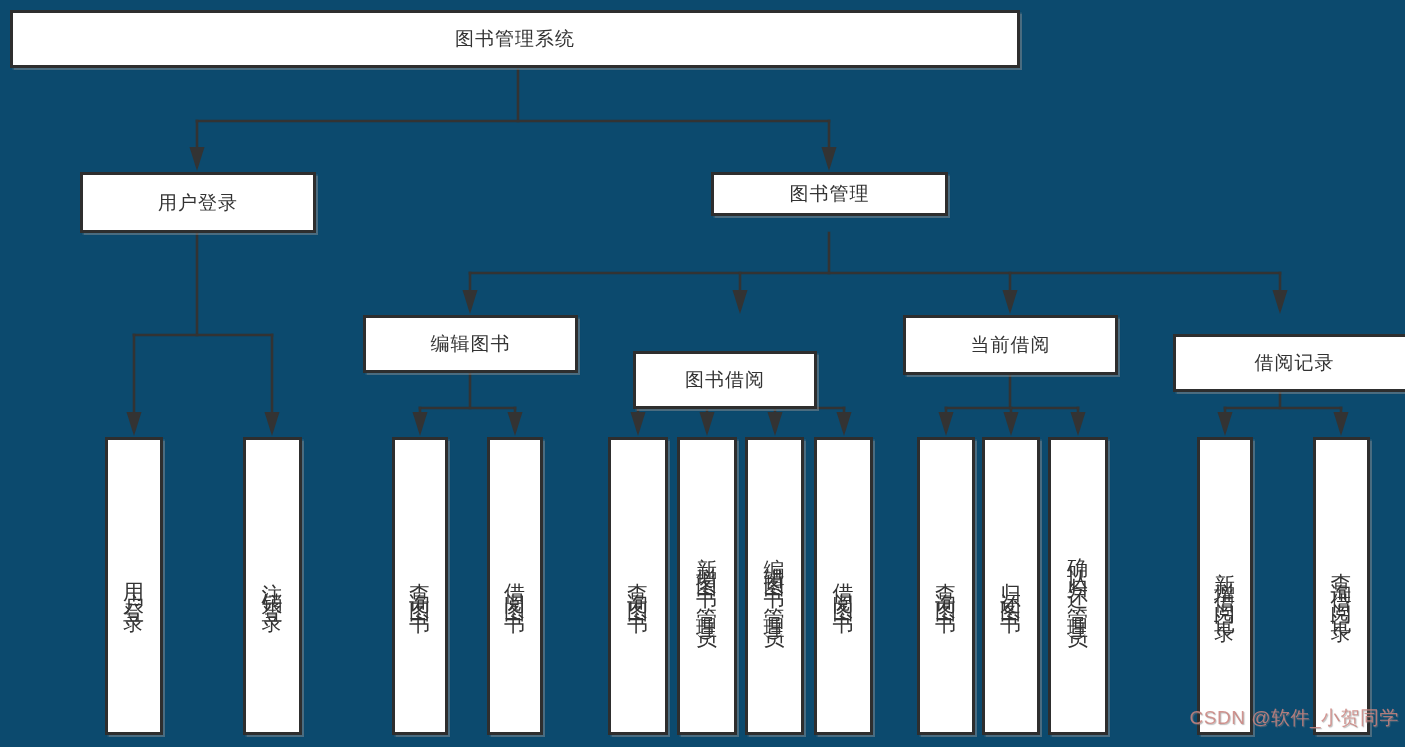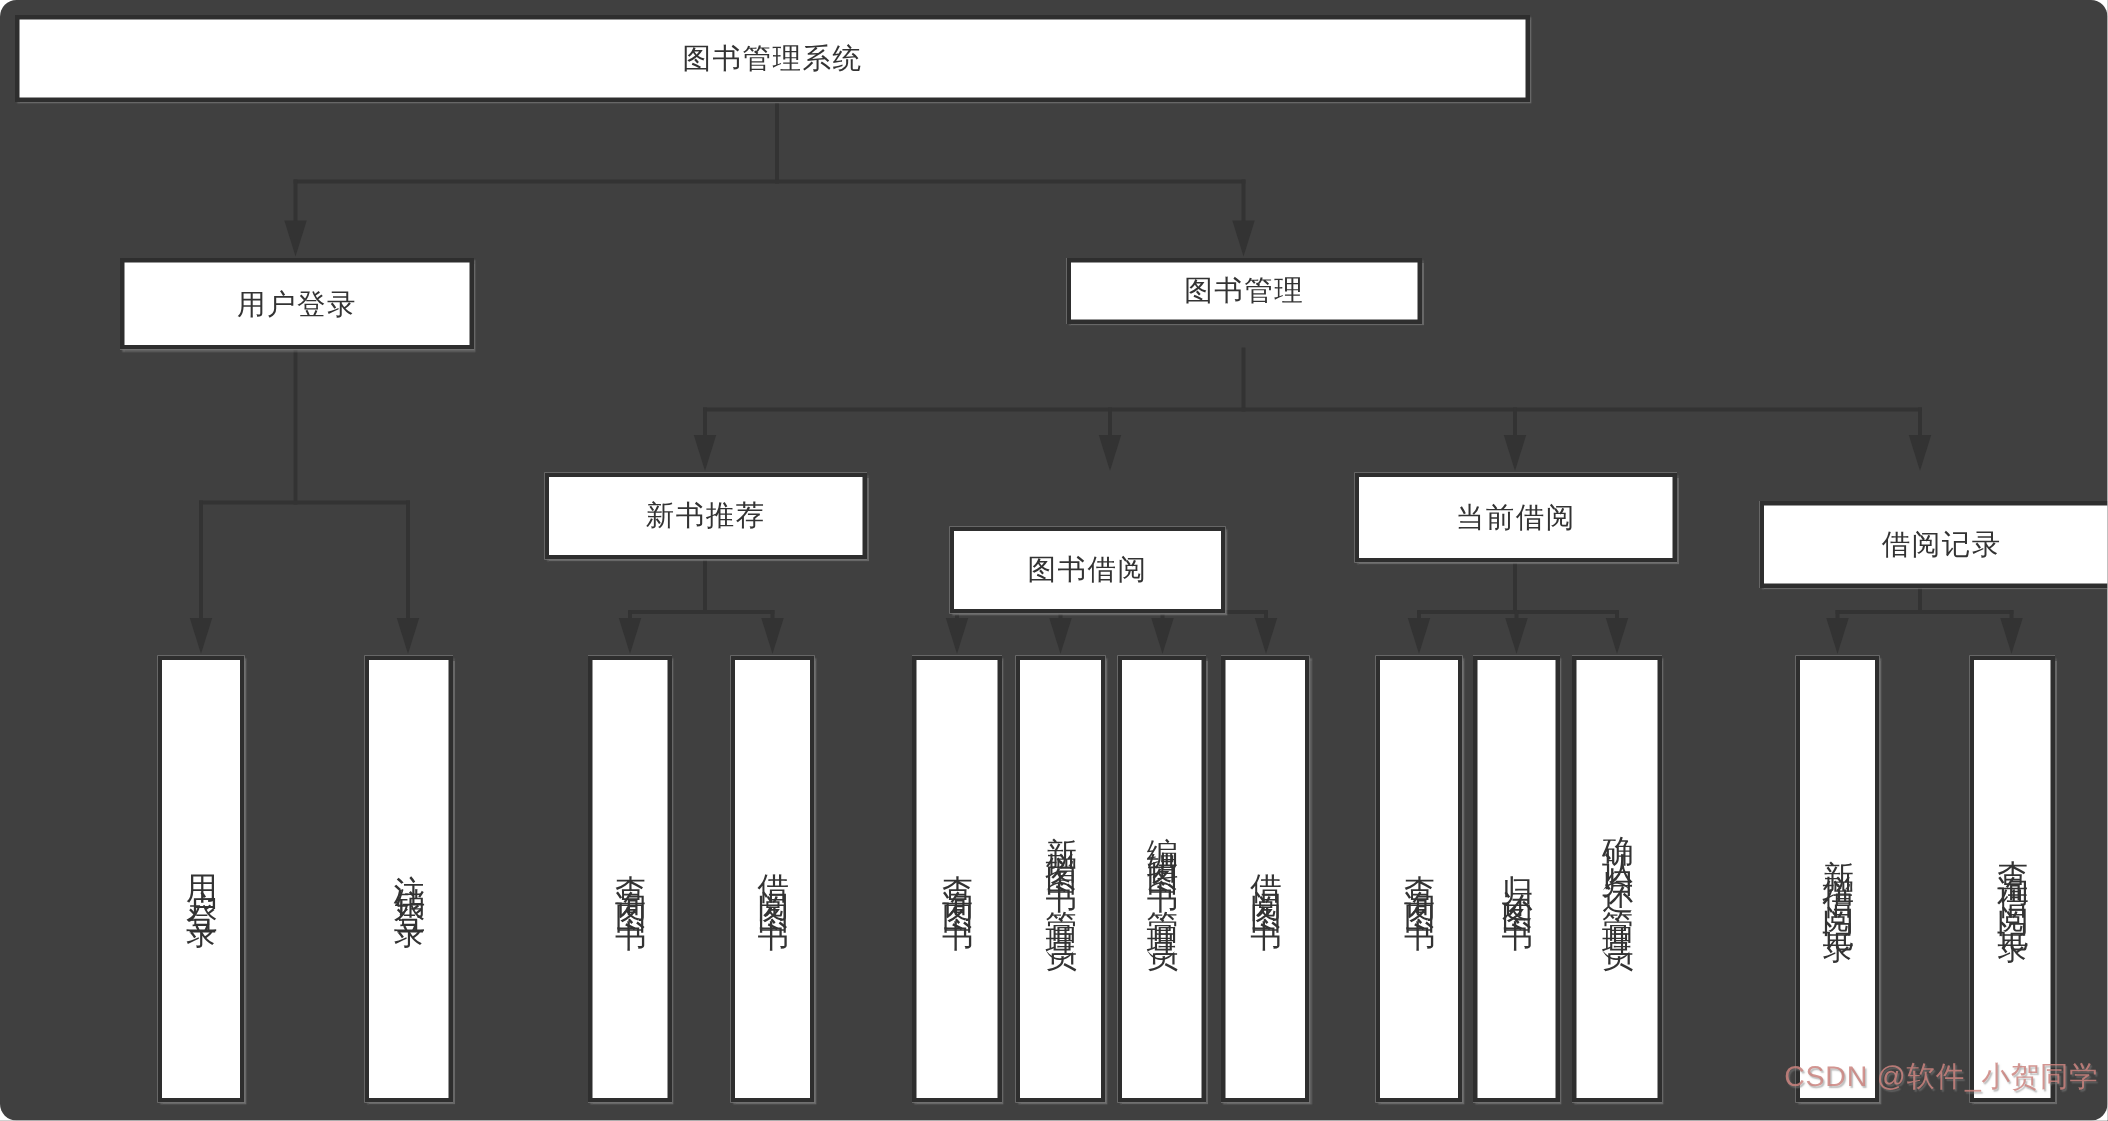"图书管理系统" .canvas { background: #404040 -> #0c4a6e; border-radius: 11px -> none }
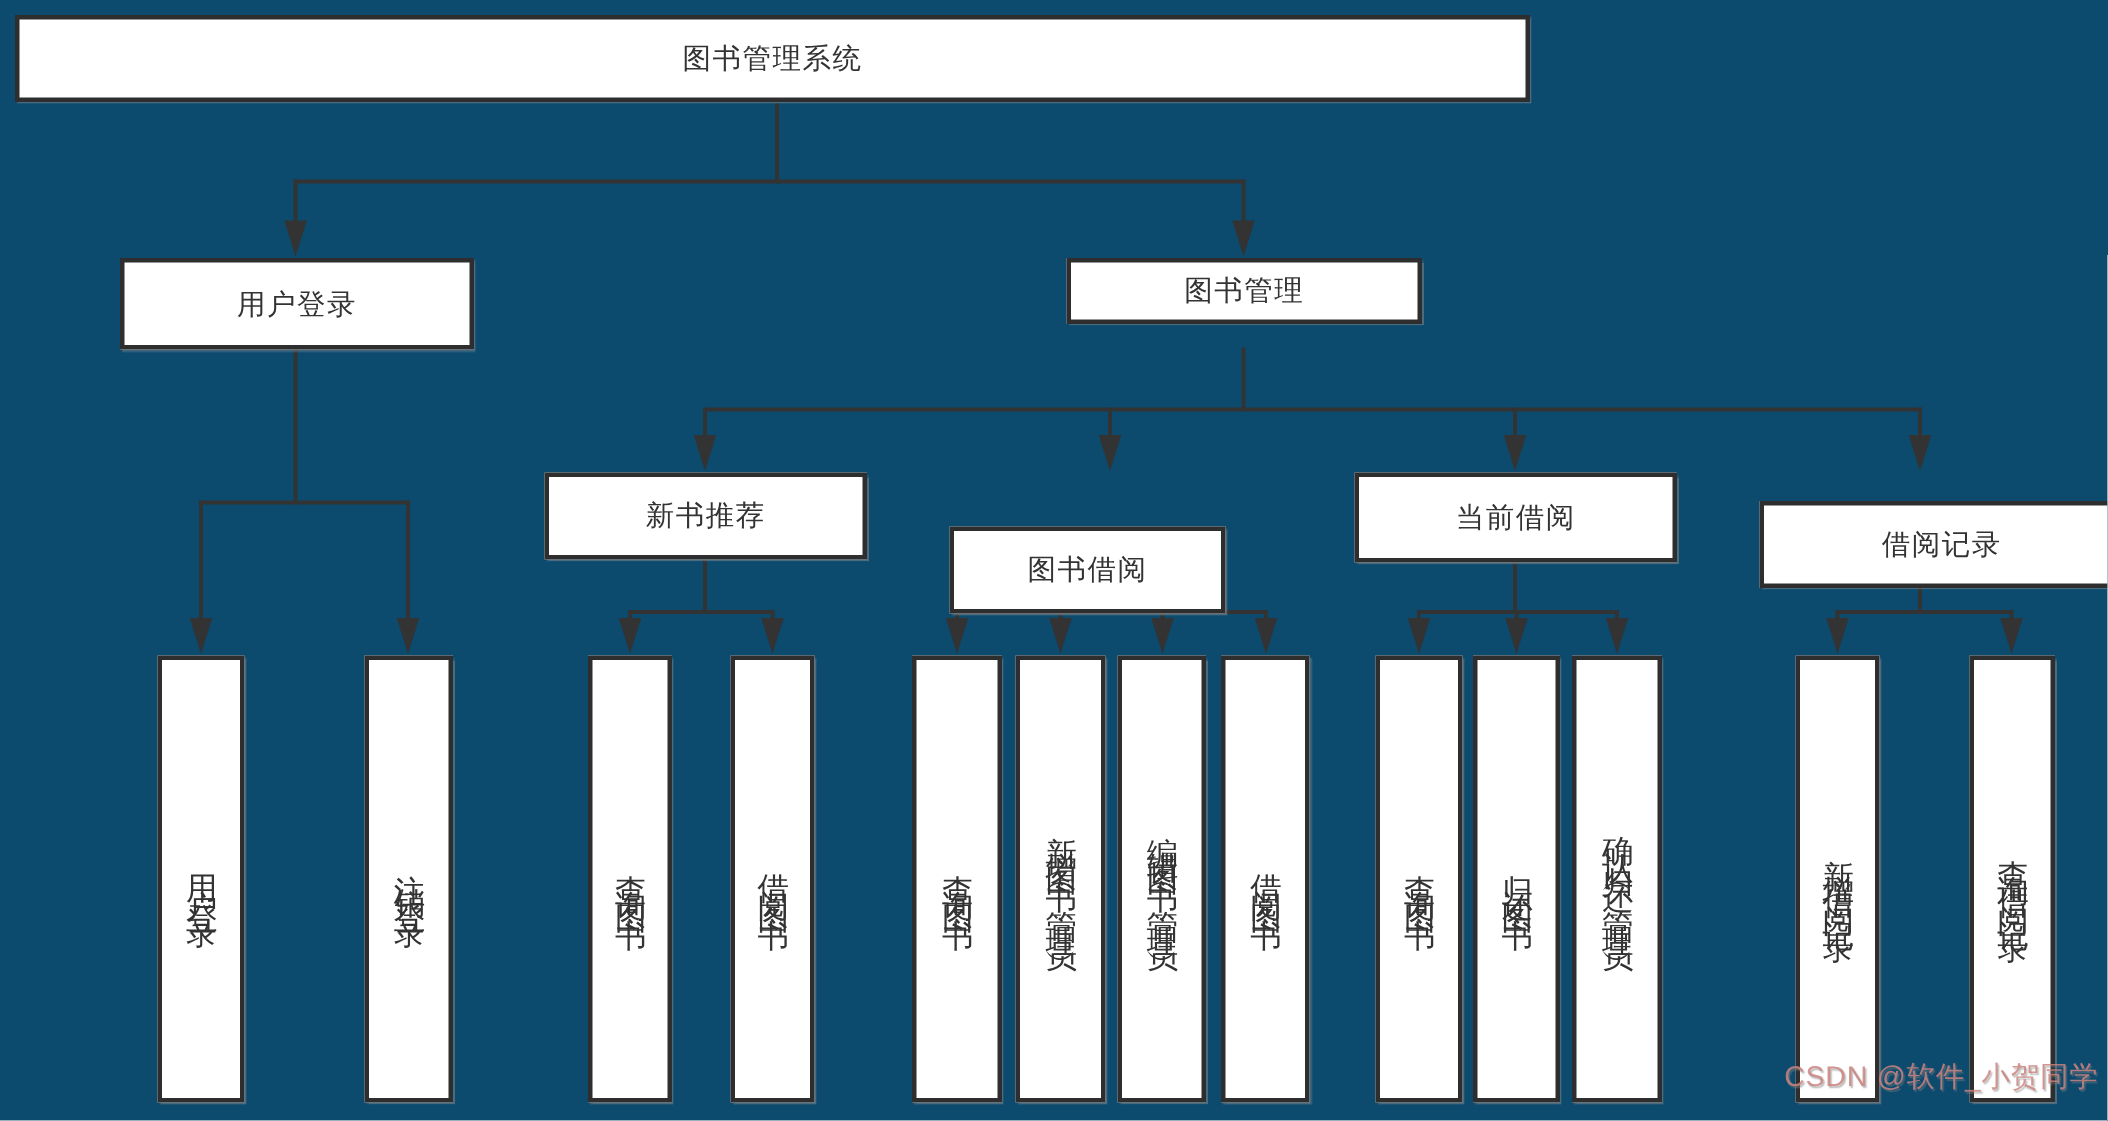"新书推荐" span { text: 新书推荐 -> 编辑图书 }
